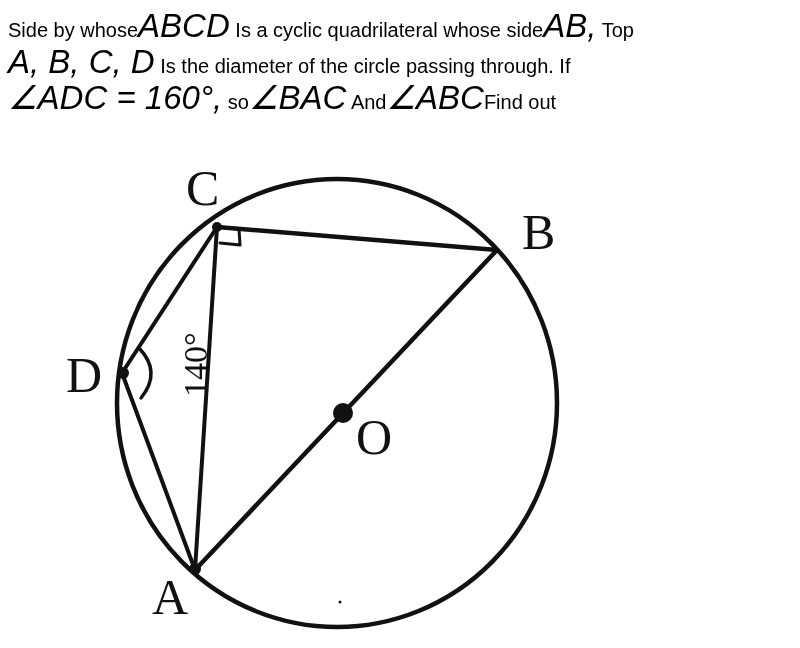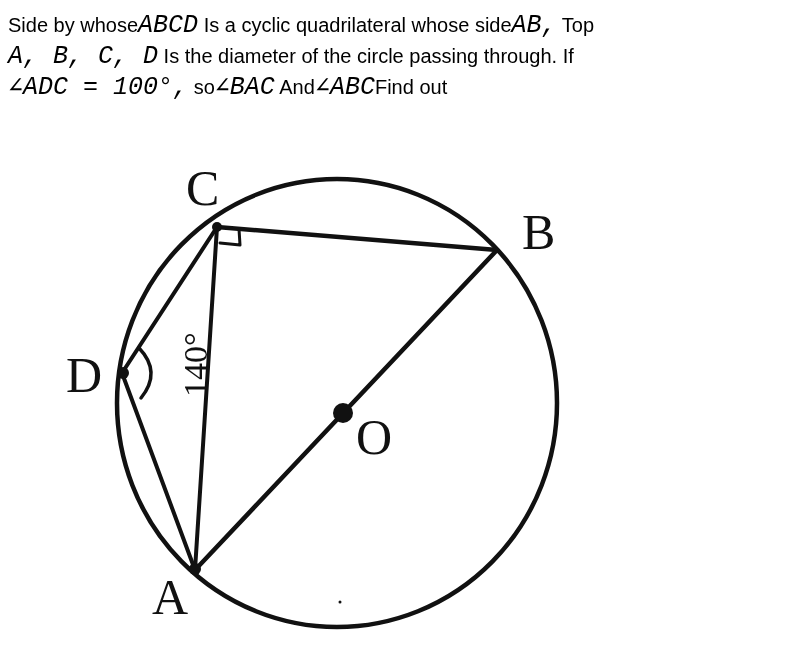"ABCD" .math { font-family: Liberation Mono, monospace -> Liberation Sans, sans-serif; font-size: 25px -> 33px }
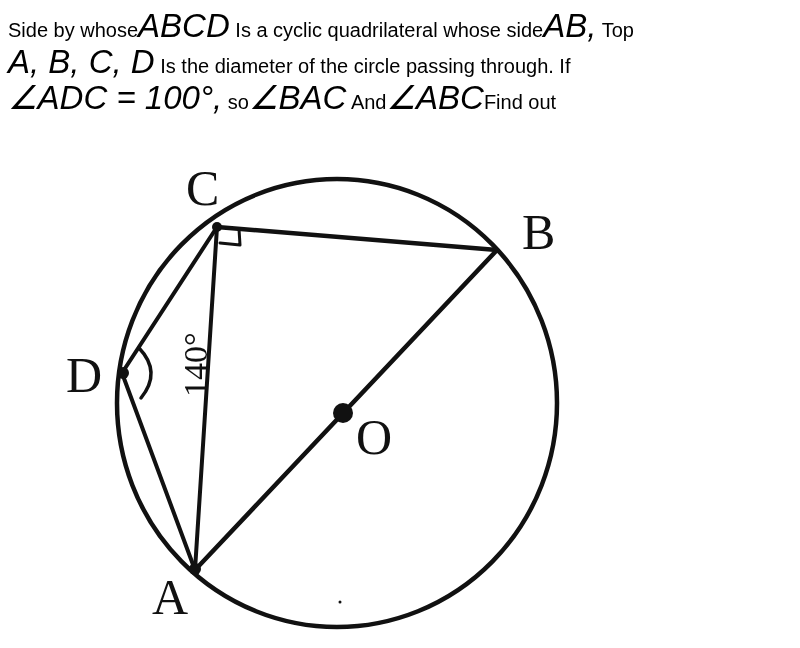"∠ADC = 100°," span.math { text: 100 -> 160 }
